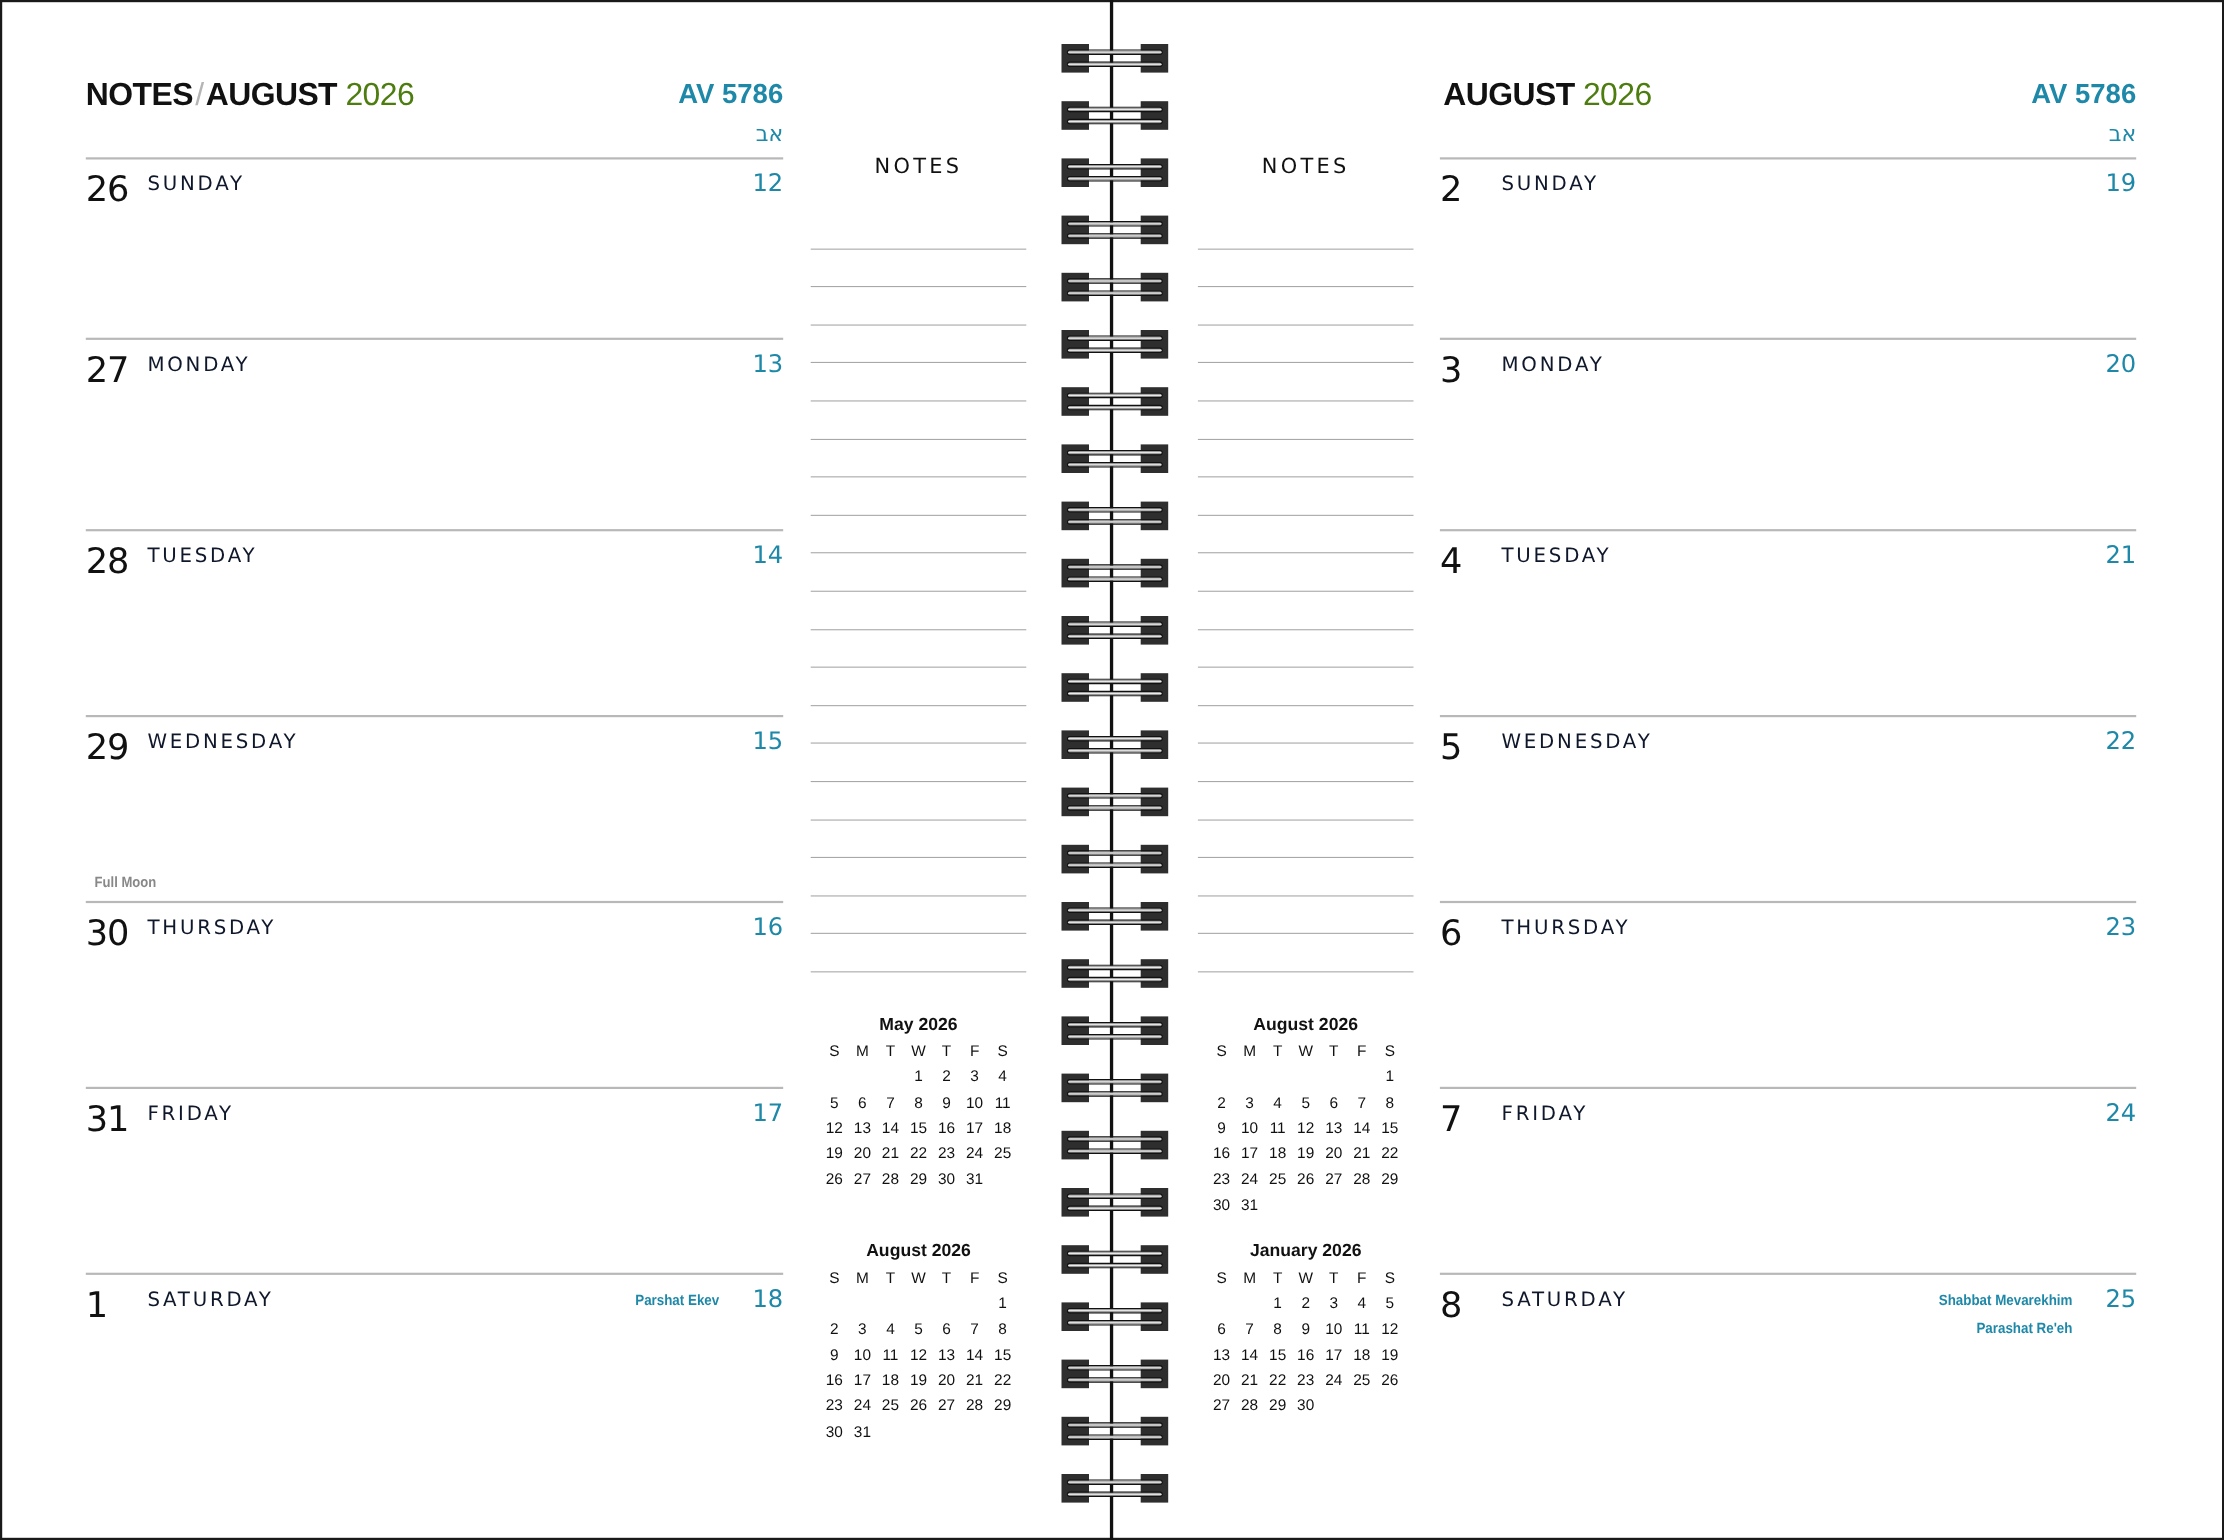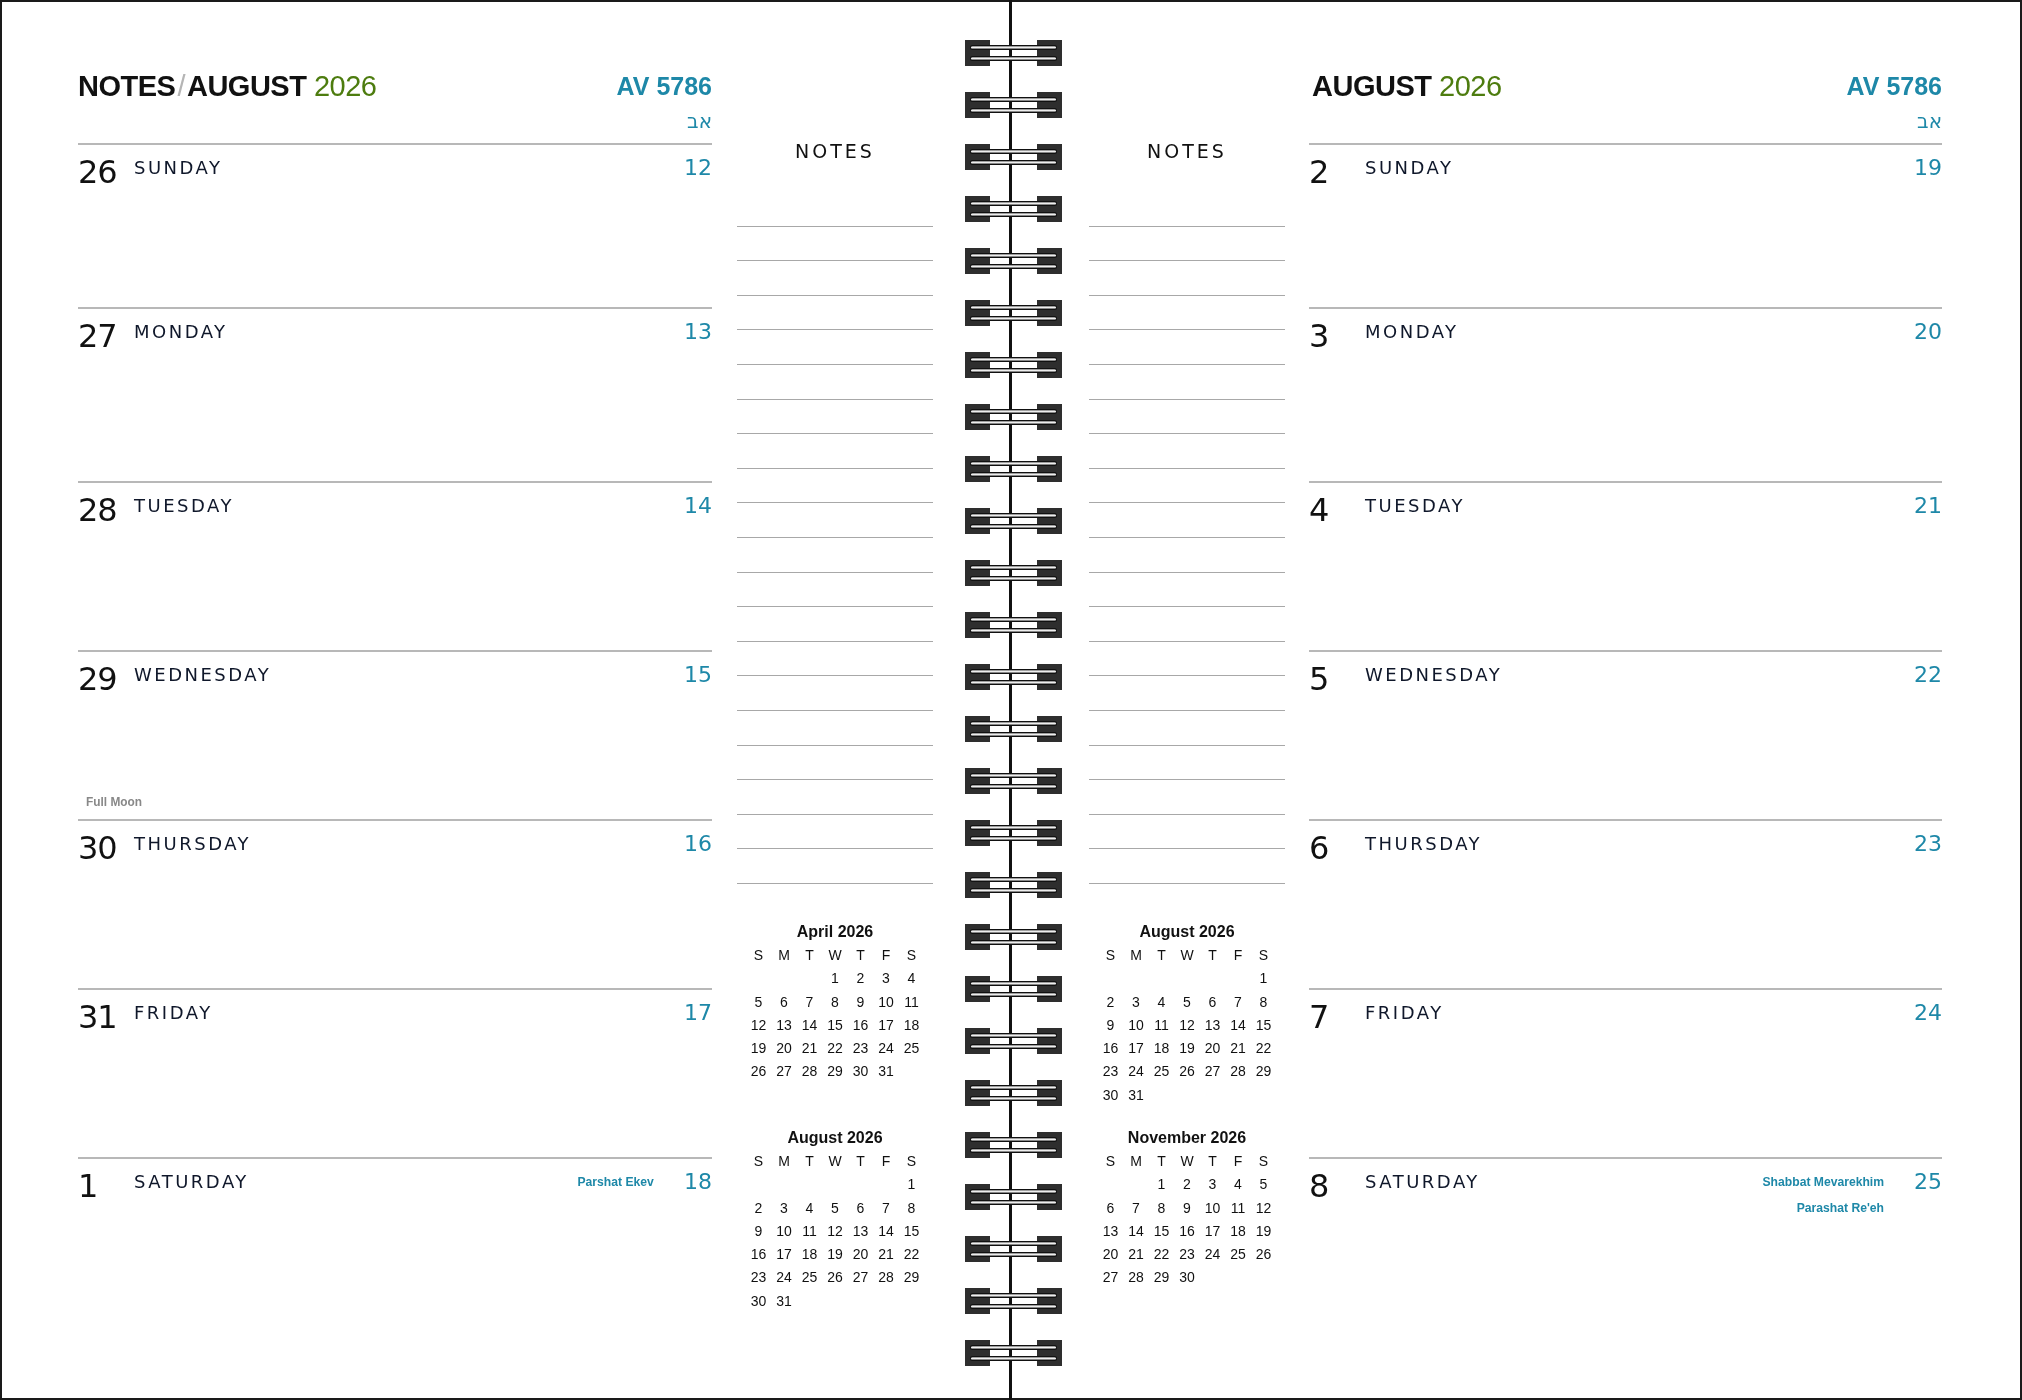"April 2026" div.mc-title { text: April -> May }
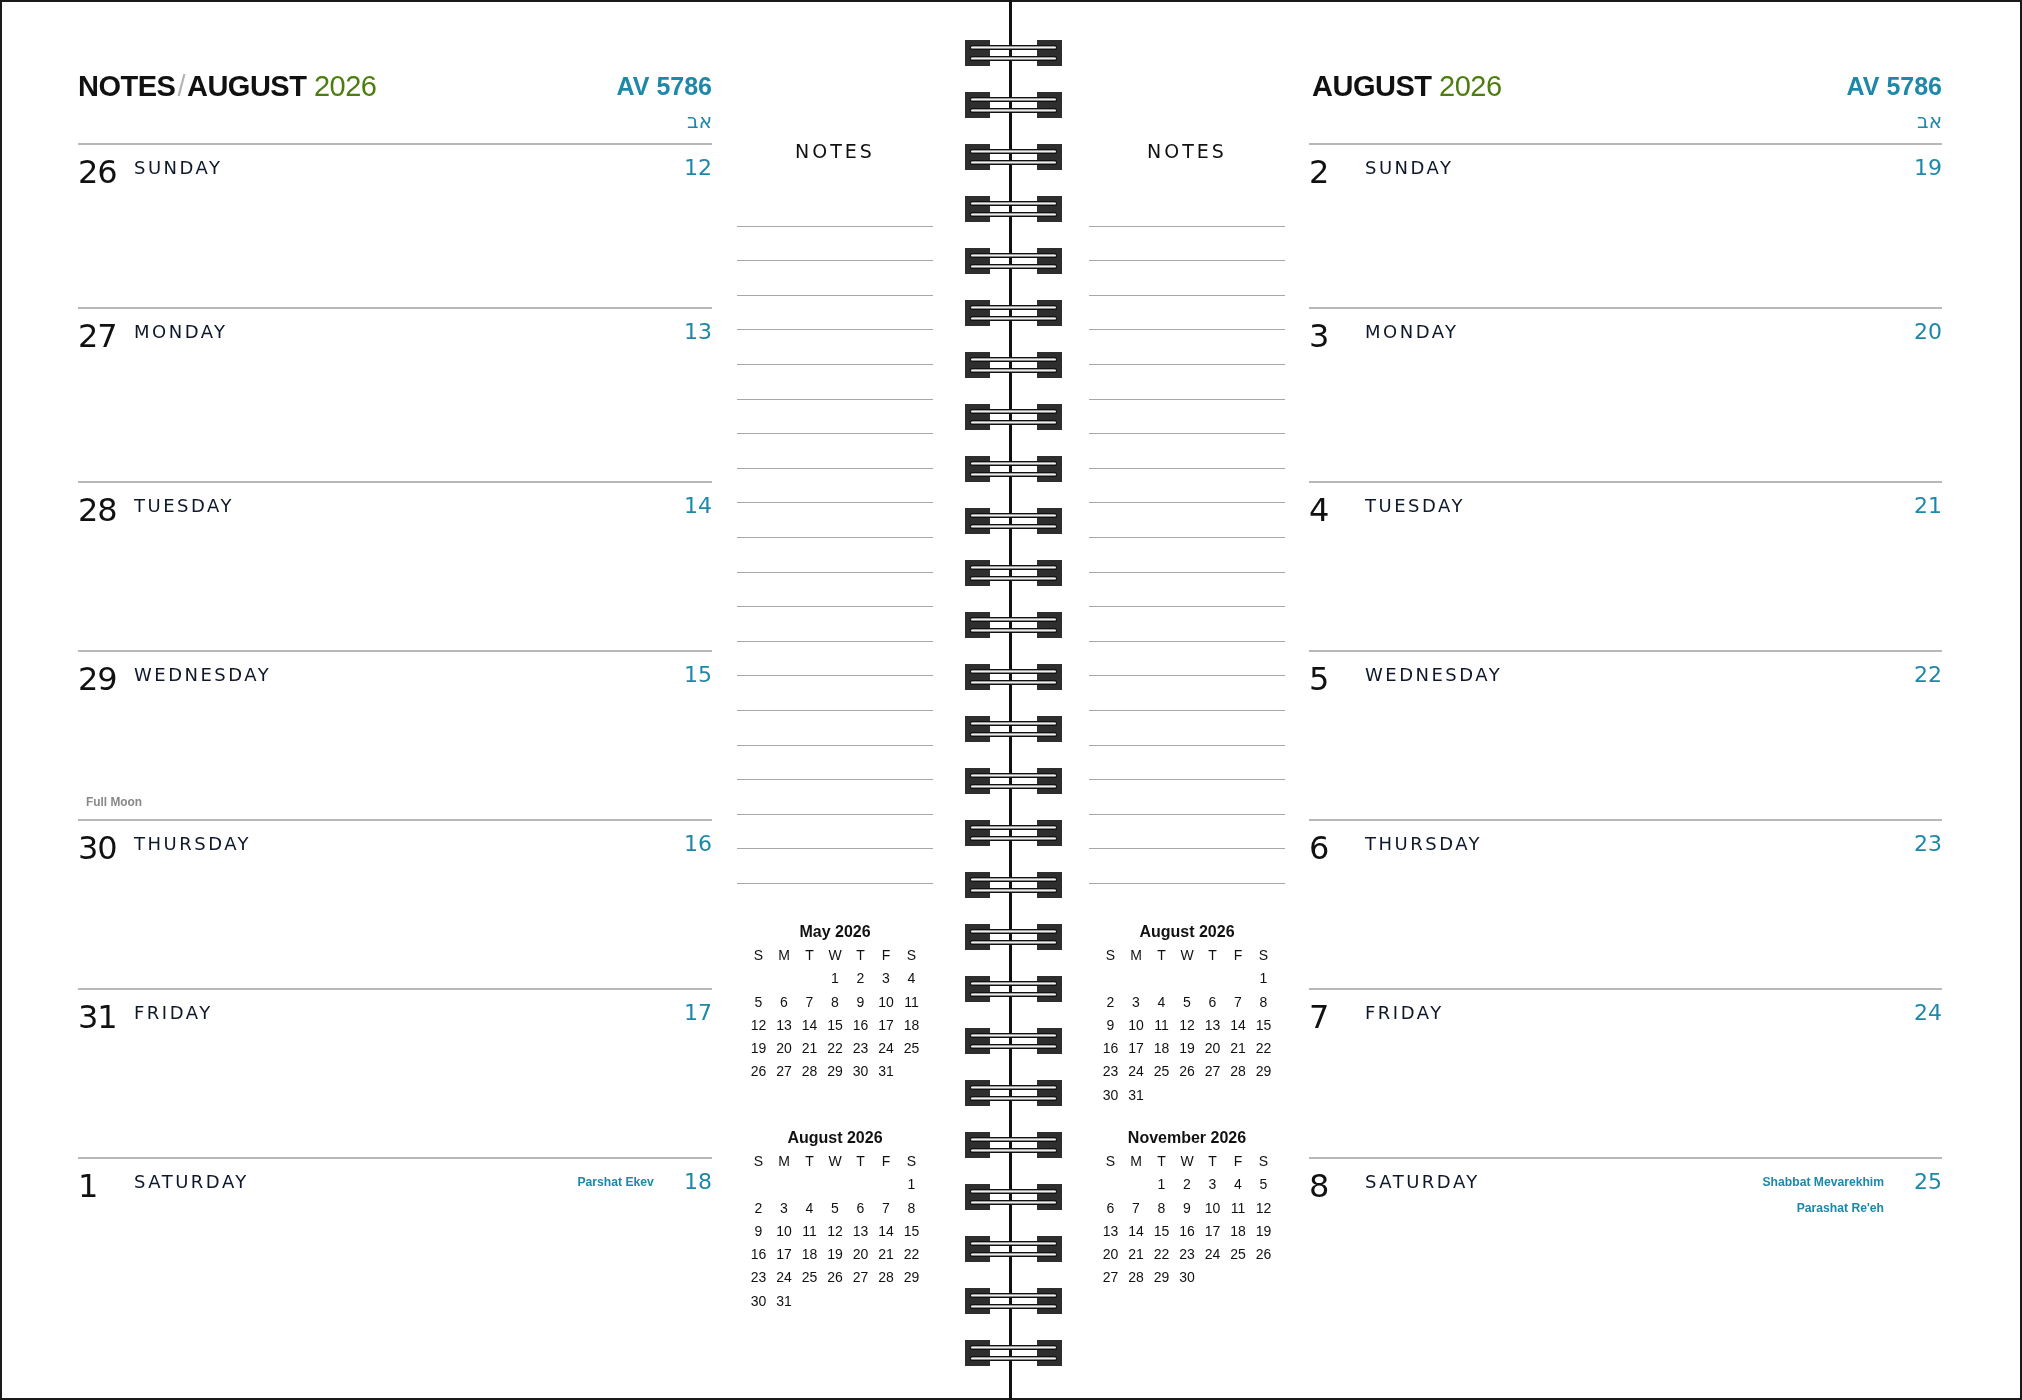"November 2026" div.mc-title { text: November -> January }
